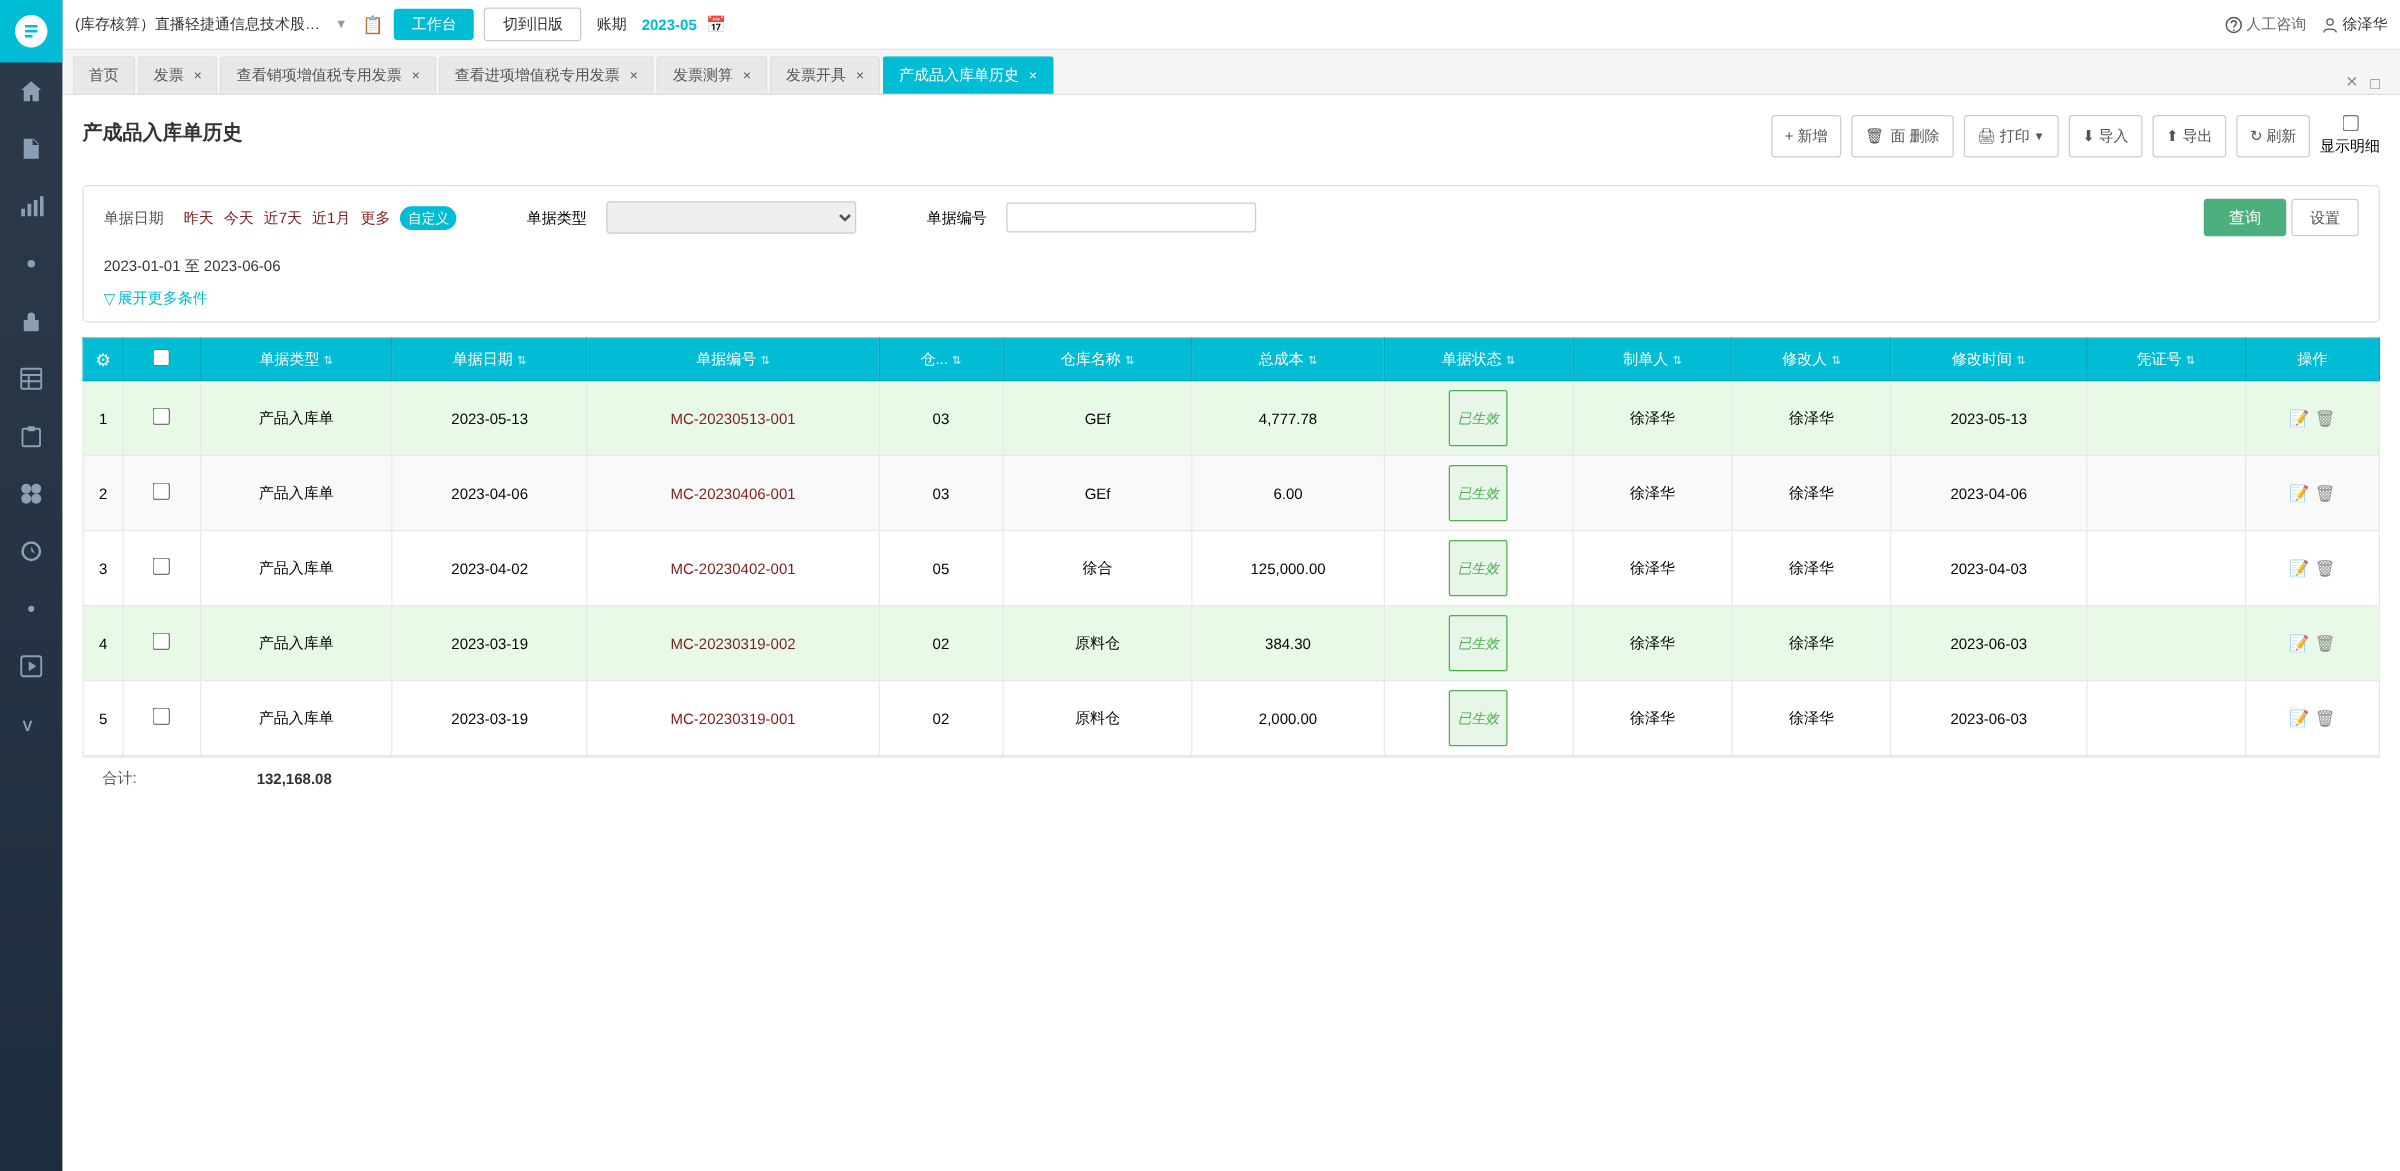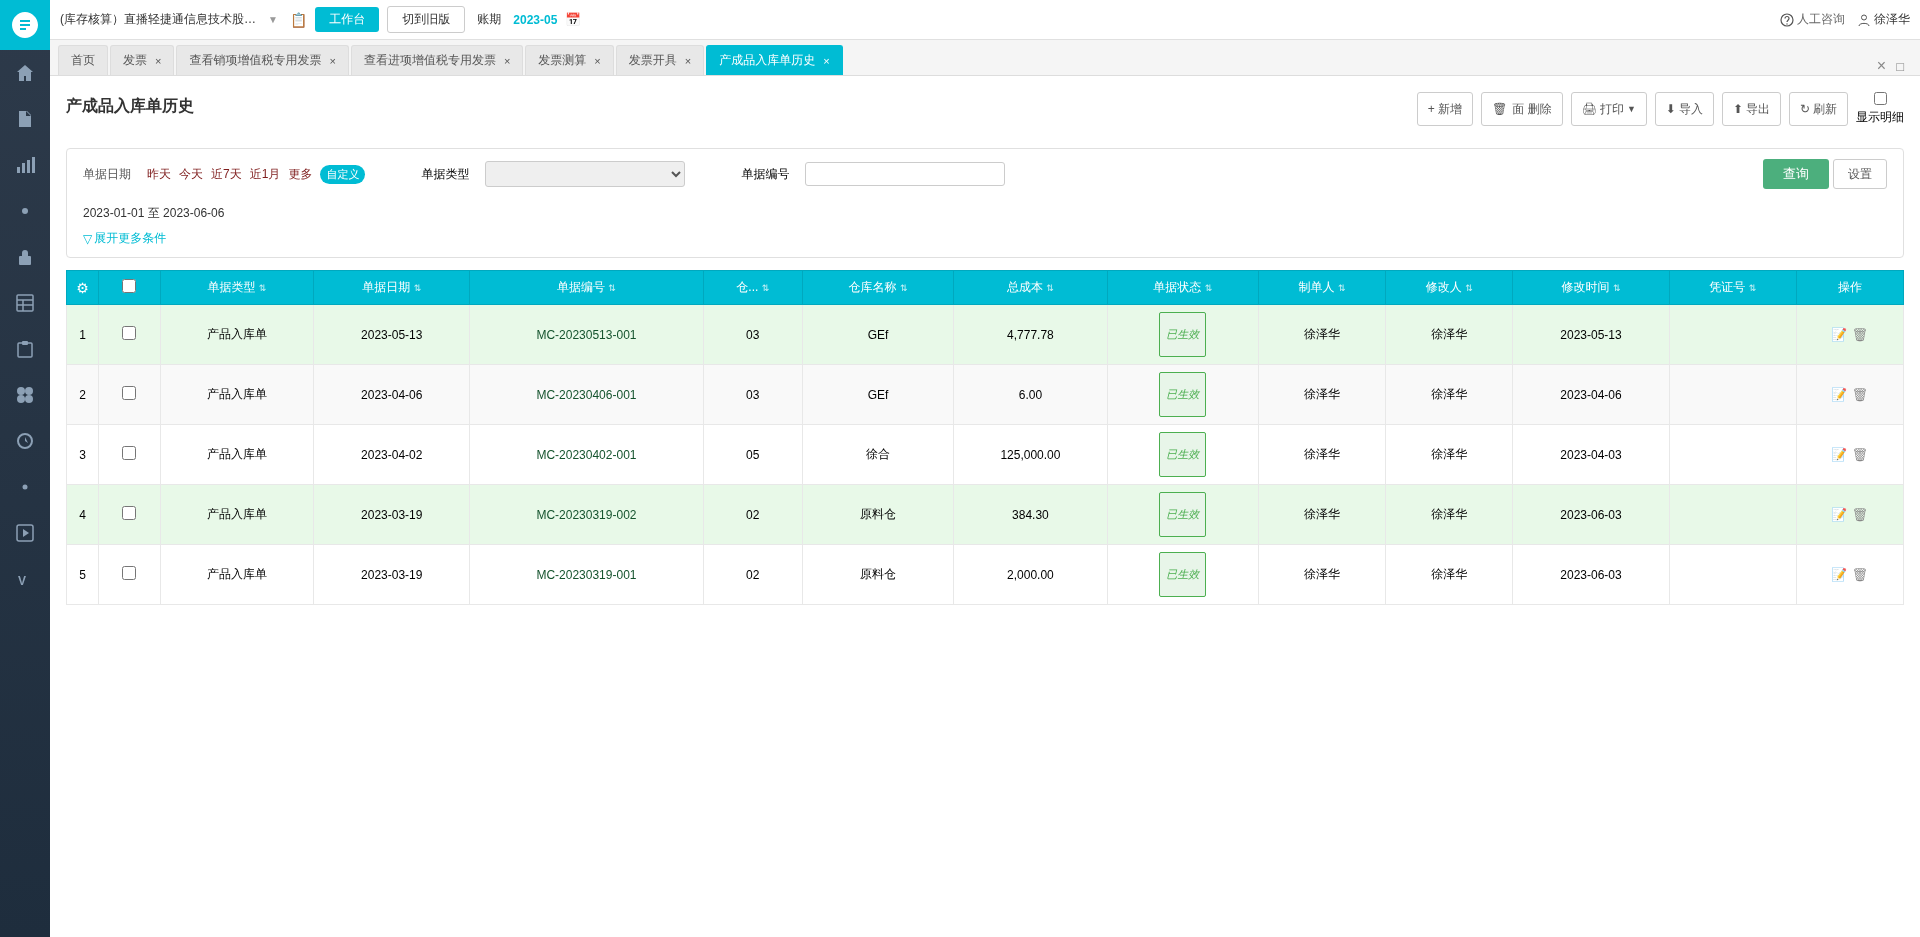"MC-20230513-001" .data-table tbody td a { color: #14532d -> #7f1d1d }
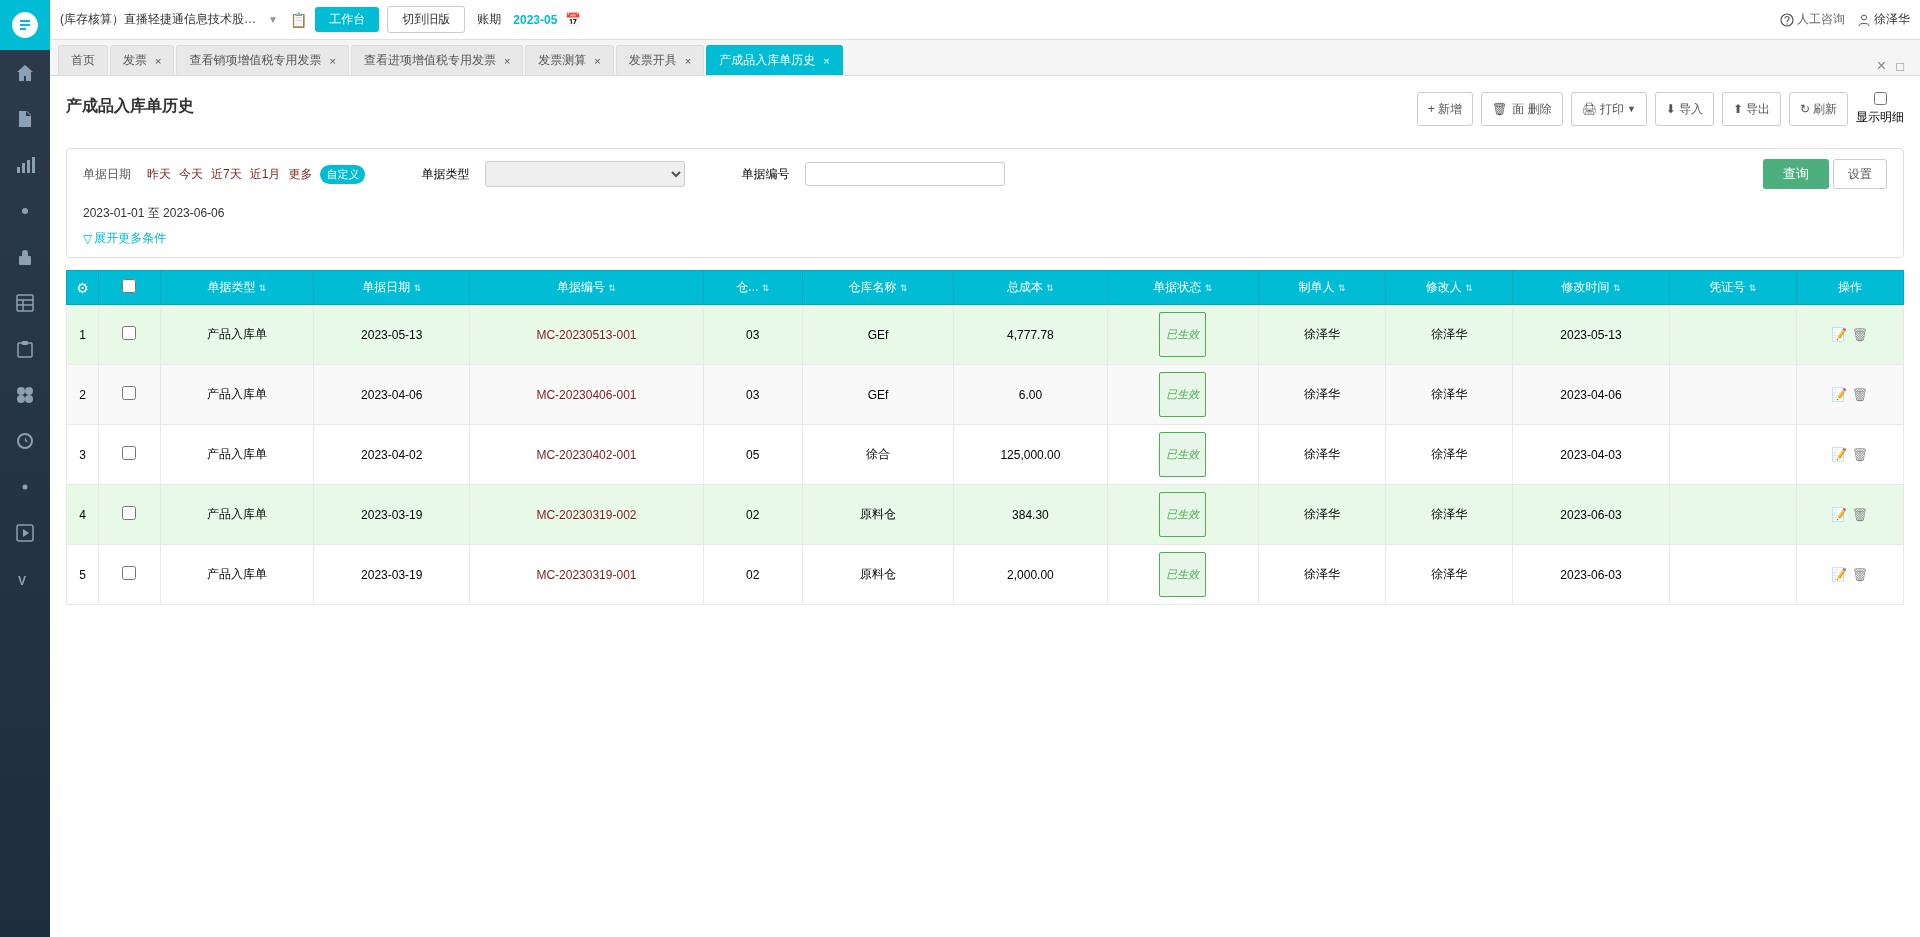"合计:" div.table-footer { html: none -> <div> <span>合计:</span> <span>132,168.08</span> </div> }
